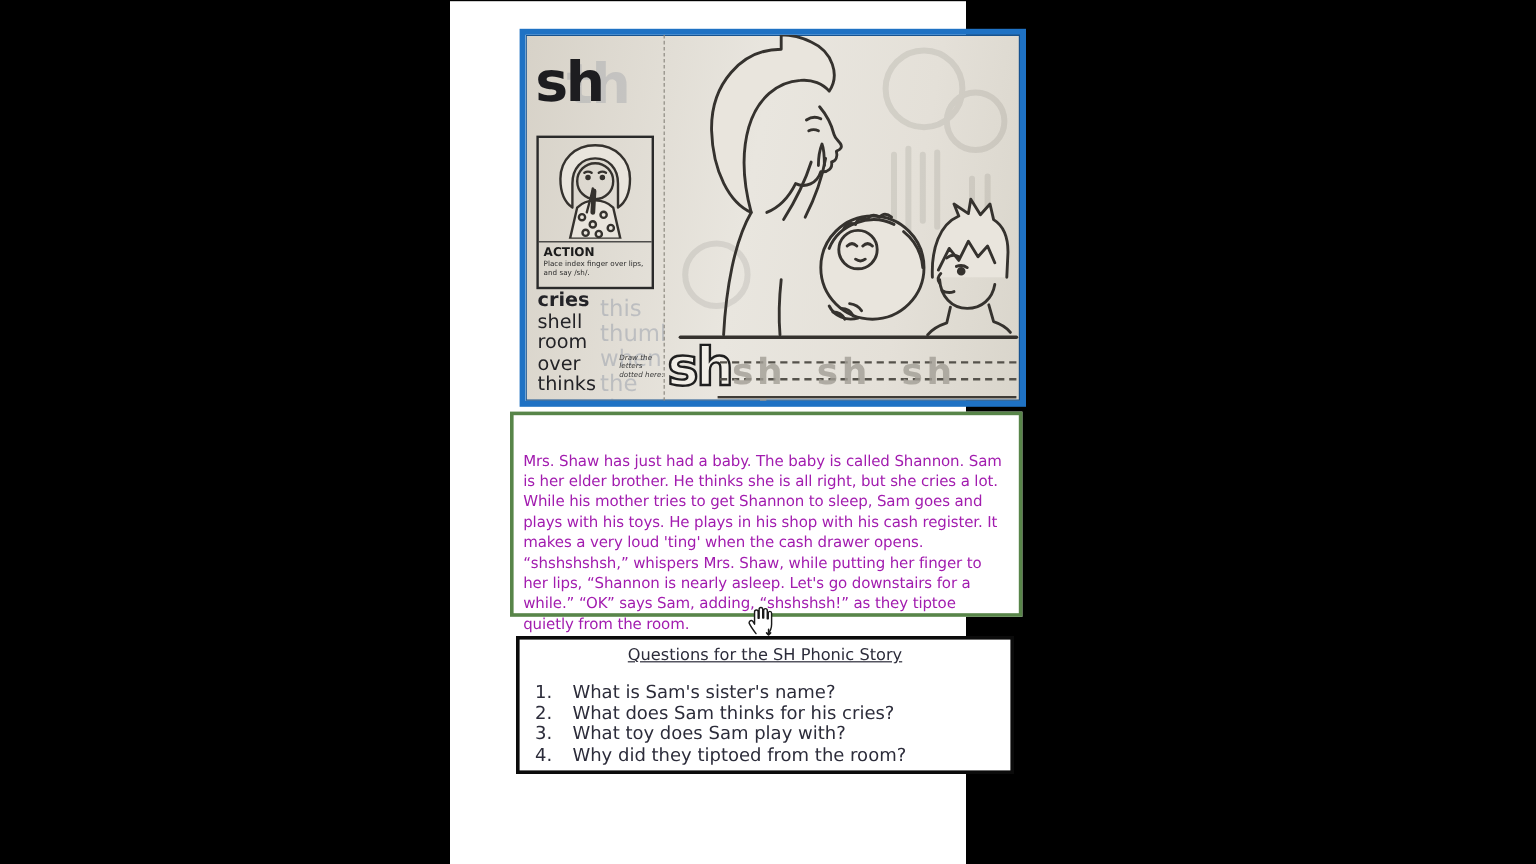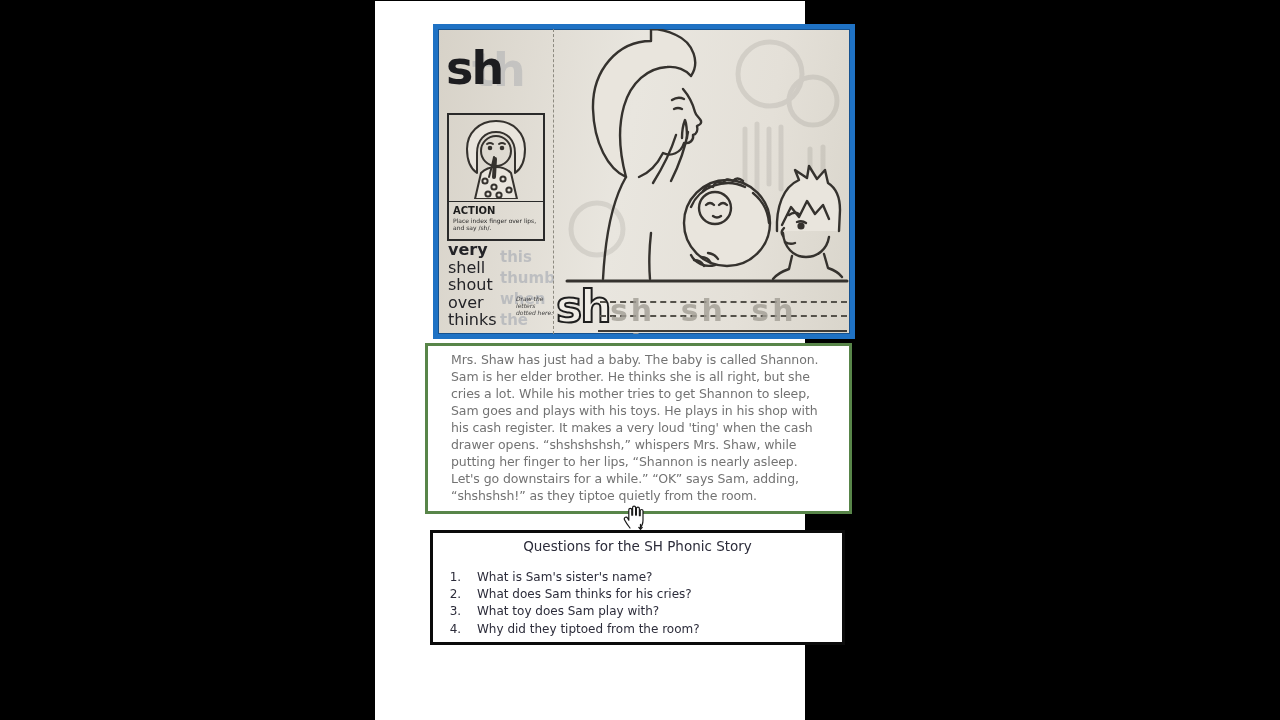"very" div.w0 { text: very -> cries }
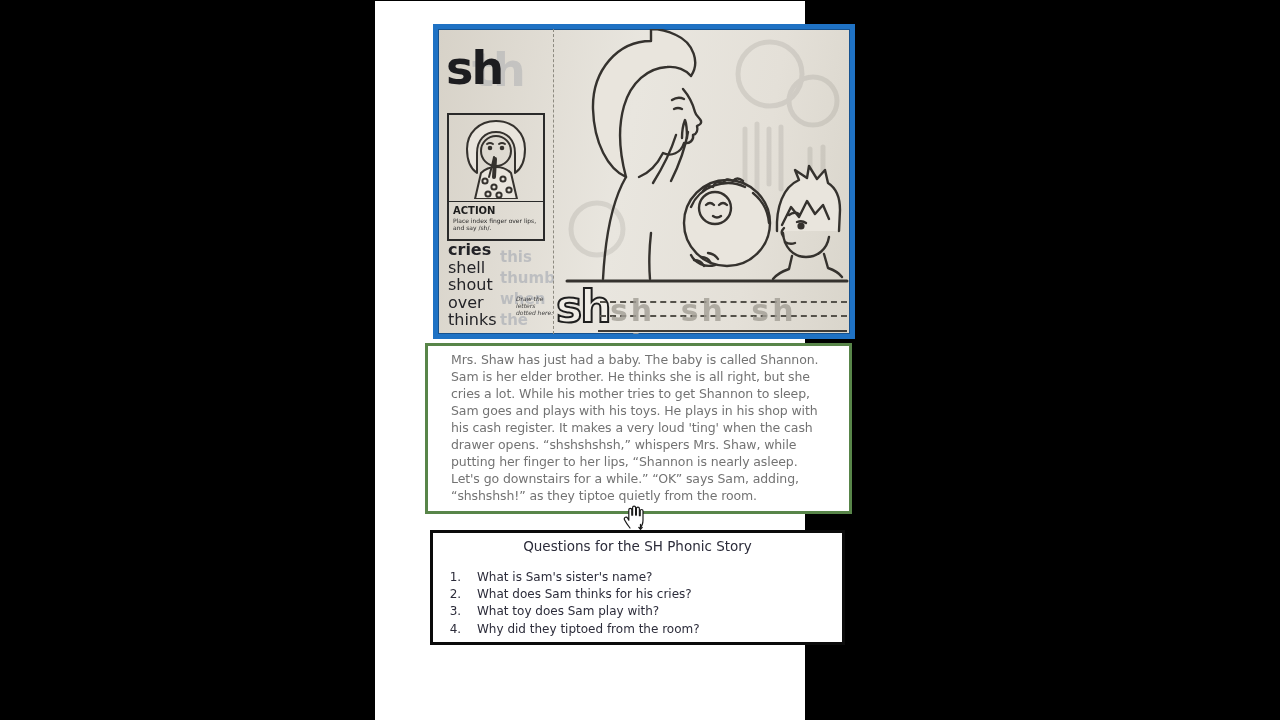"this" .ghost-words { font-size: 15px -> 19px; font-weight: 700 -> 400 }
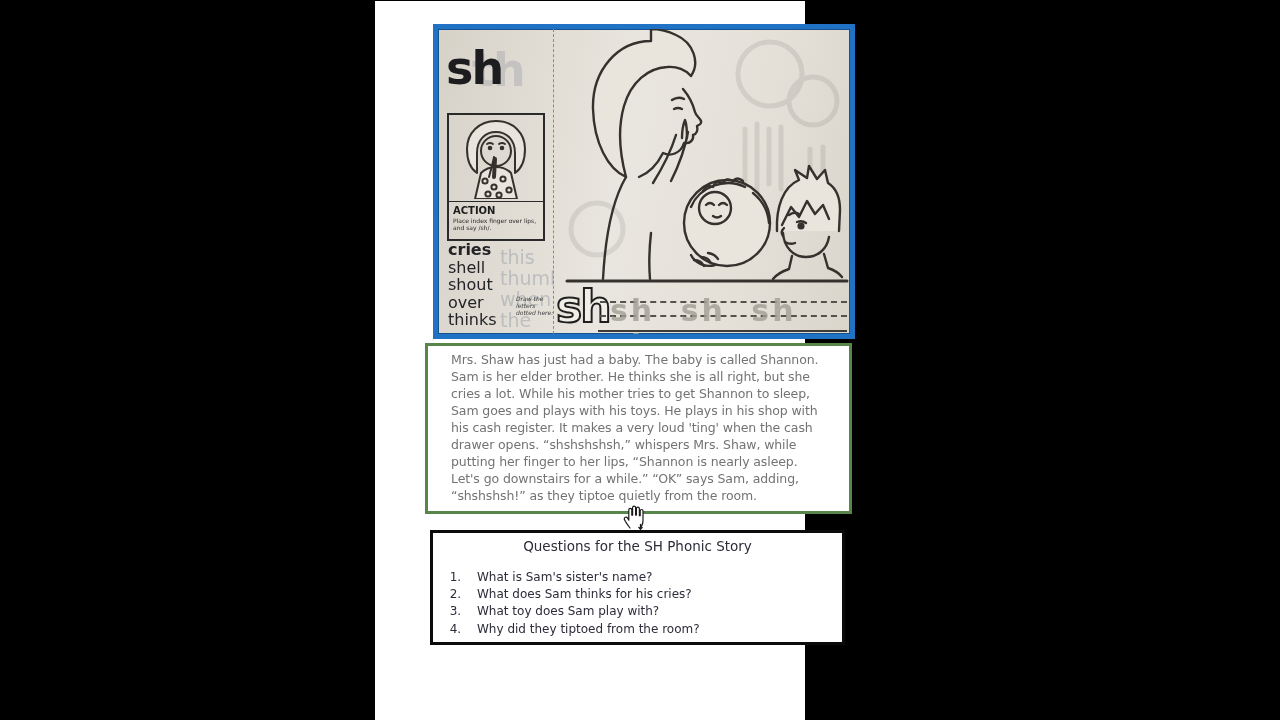"shout" div { text: shout -> room }
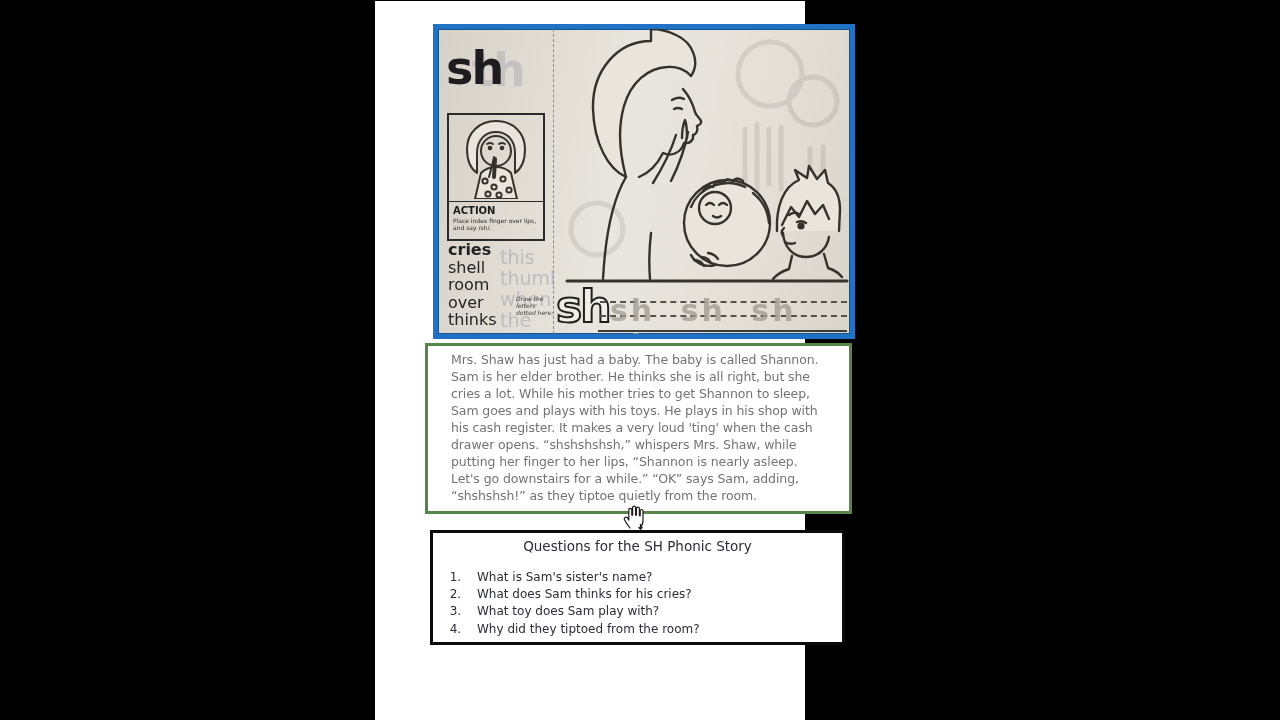"Mrs. Shaw has just had" .story-text { color: #737373 -> #a21caf; margin-top: none -> 24px; padding: 5px 23px -> 5px 8px }
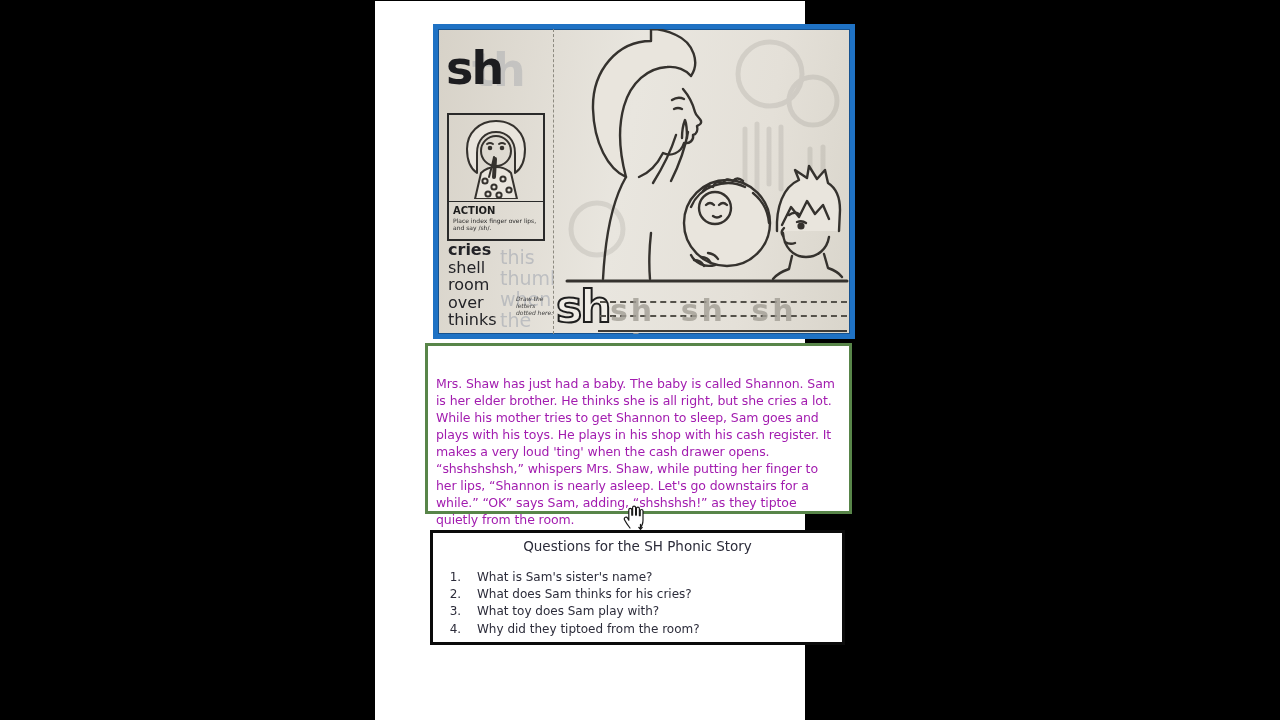"Questions for the SH Phonic" .q-title { text-decoration: none -> underline }
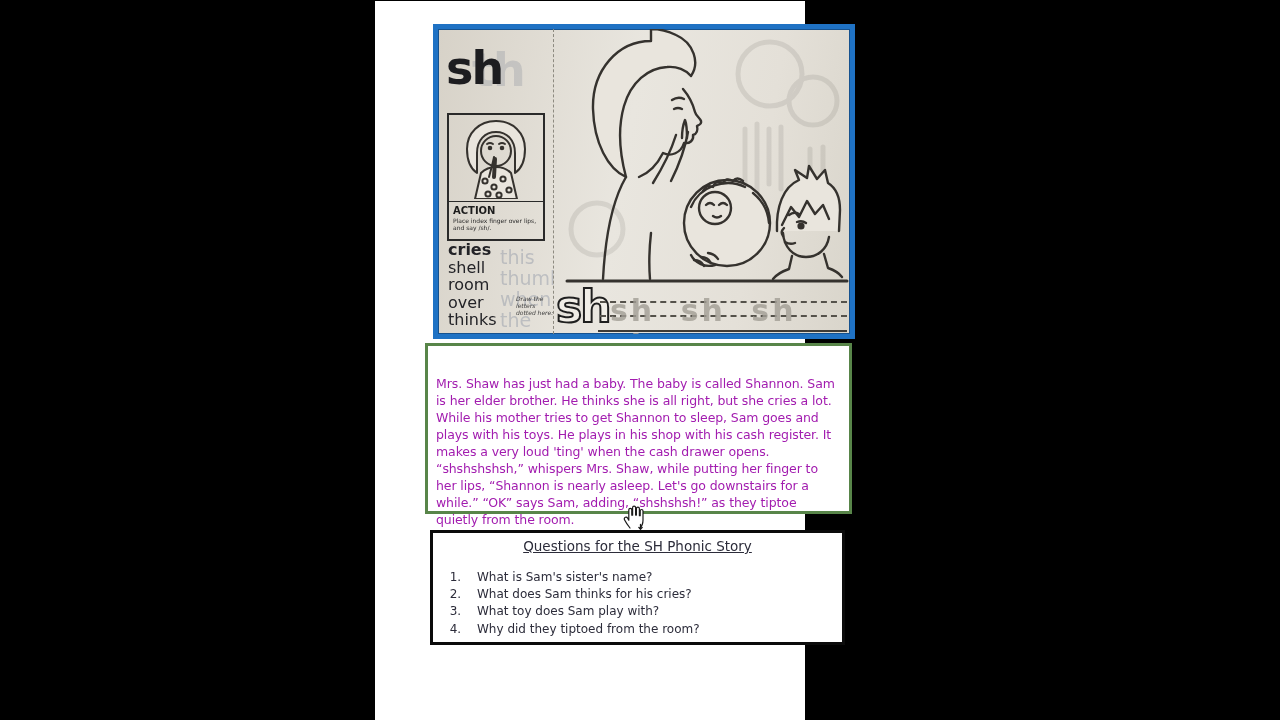"What is Sam's sister's name?" .q-list { font-size: 12px -> 15px }
